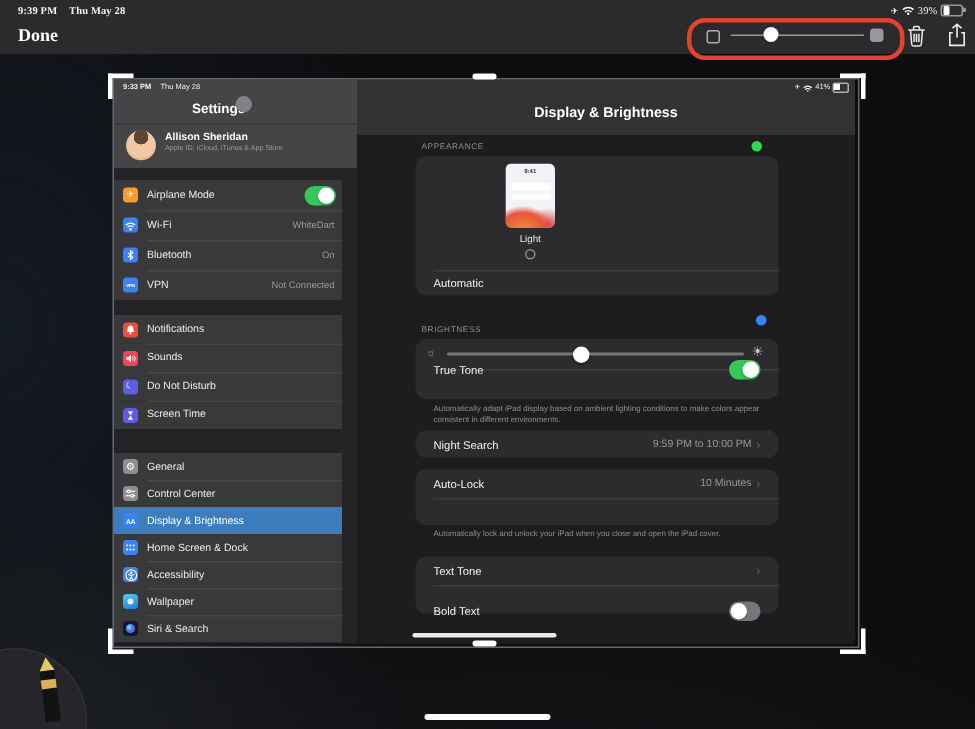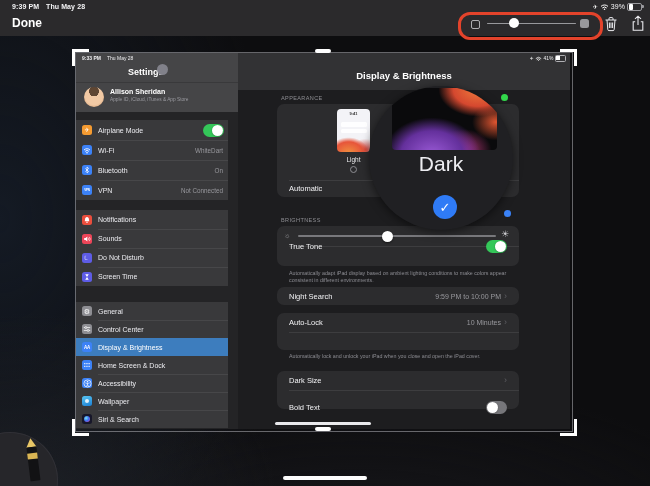"Done" .topbar { font-family: none -> Liberation Serif, serif }
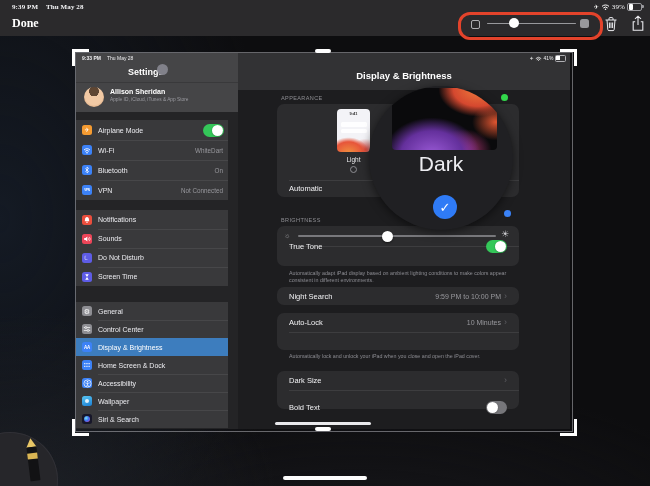"Dark" div.abs { html: <div> <div></div> <div>Dark</div> <div> <span>✓</span> </div> </div> -> none }
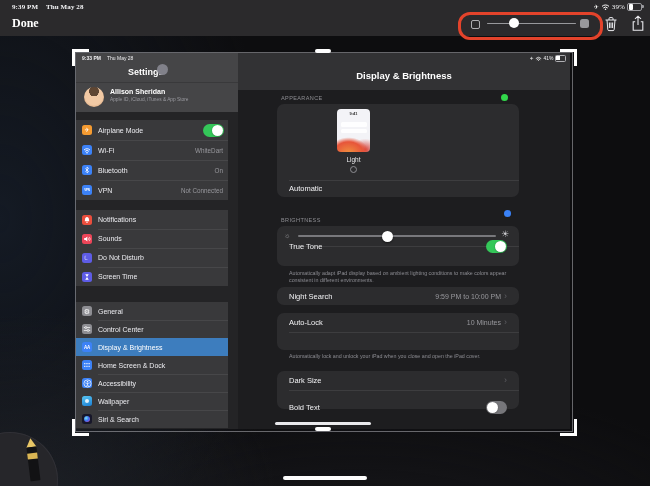"Dark Size" span { text: Dark Size -> Text Tone }
